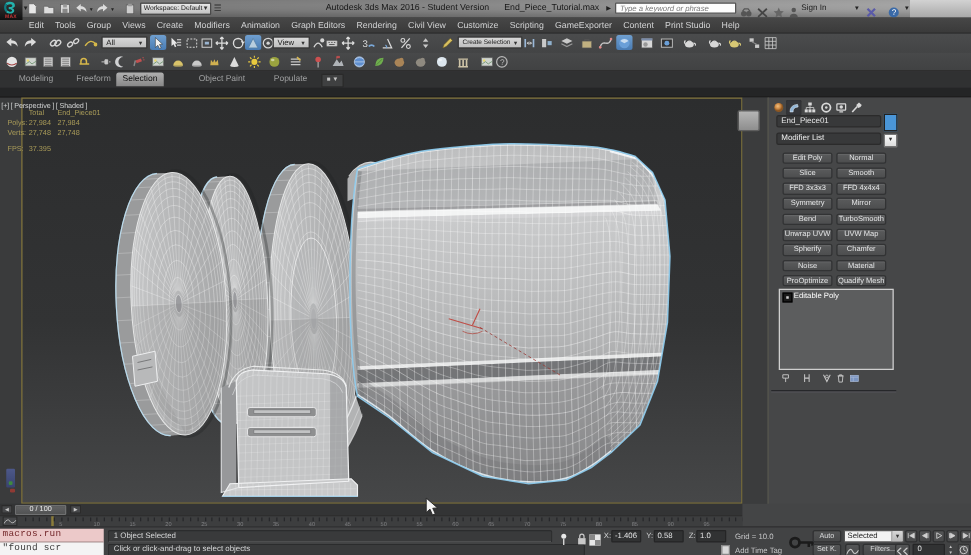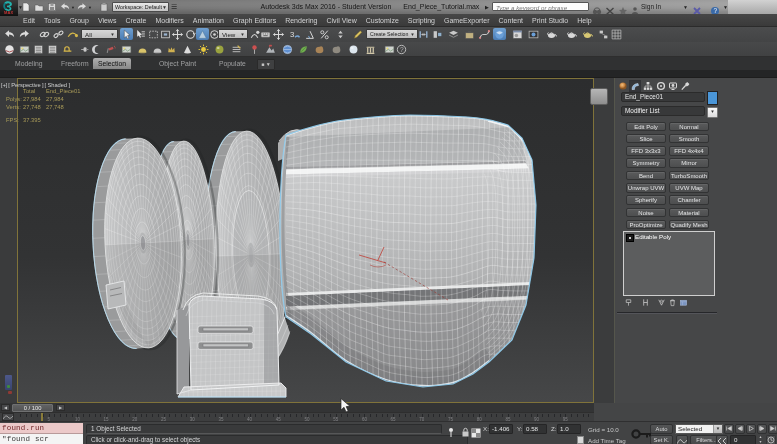"found.run" div { text: found.run -> macros.run }
